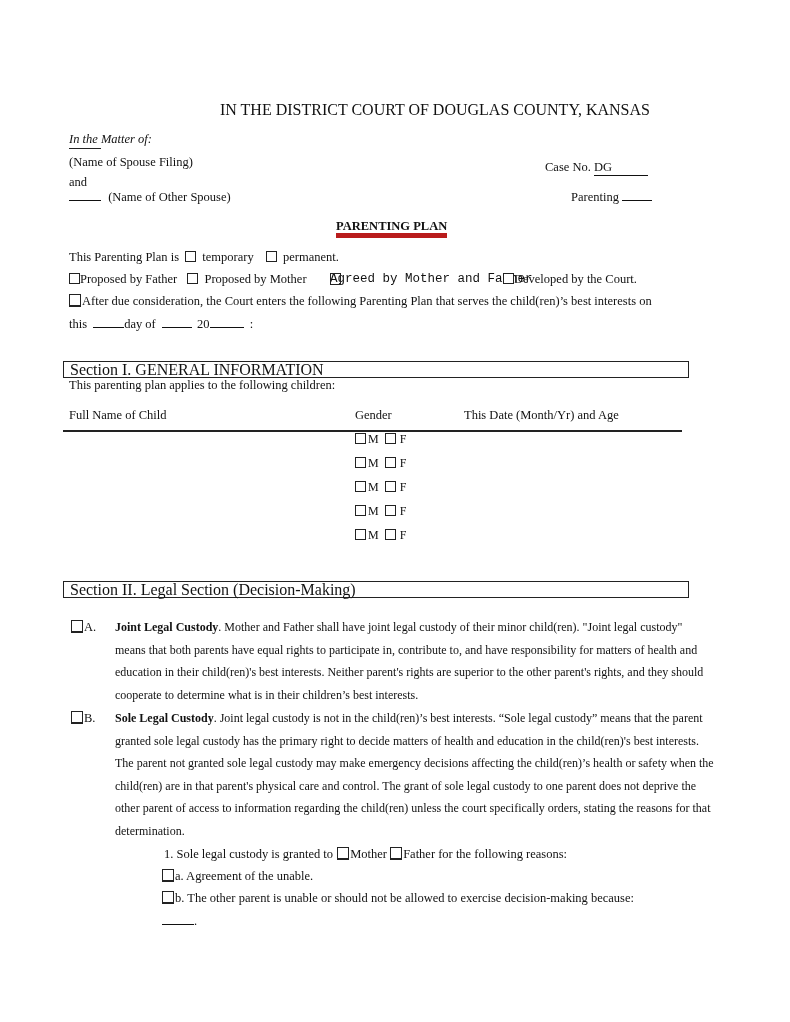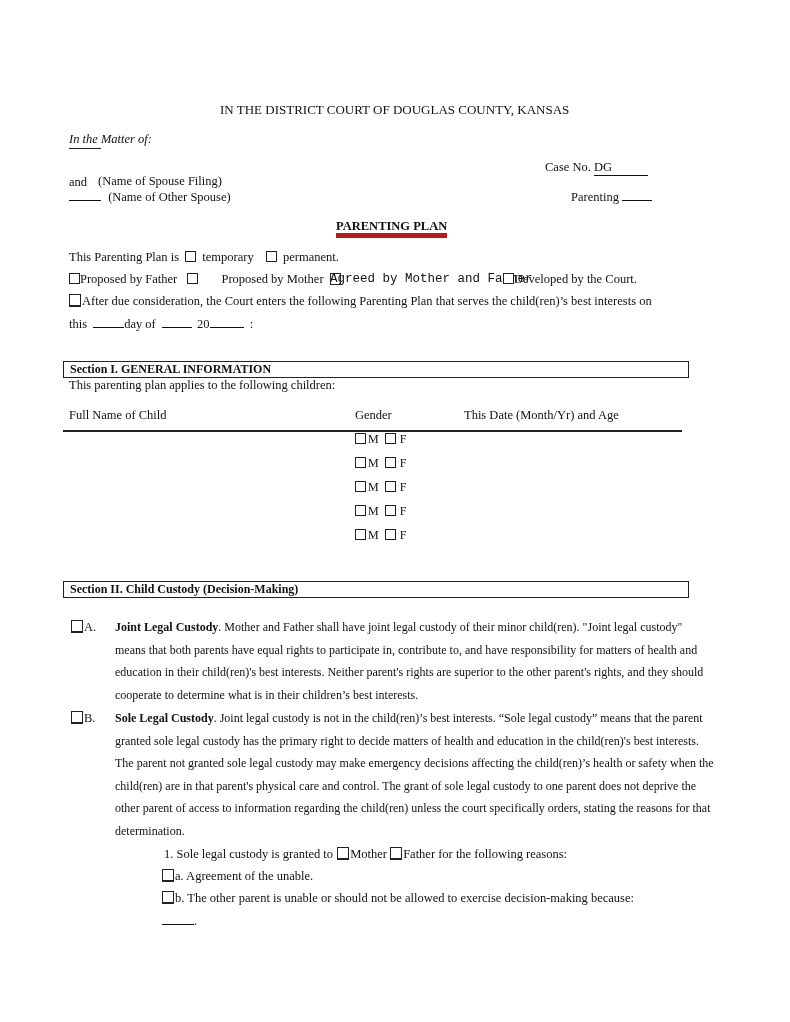"IN THE DISTRICT COURT OF" div.abs { font-size: 13px -> 16px }
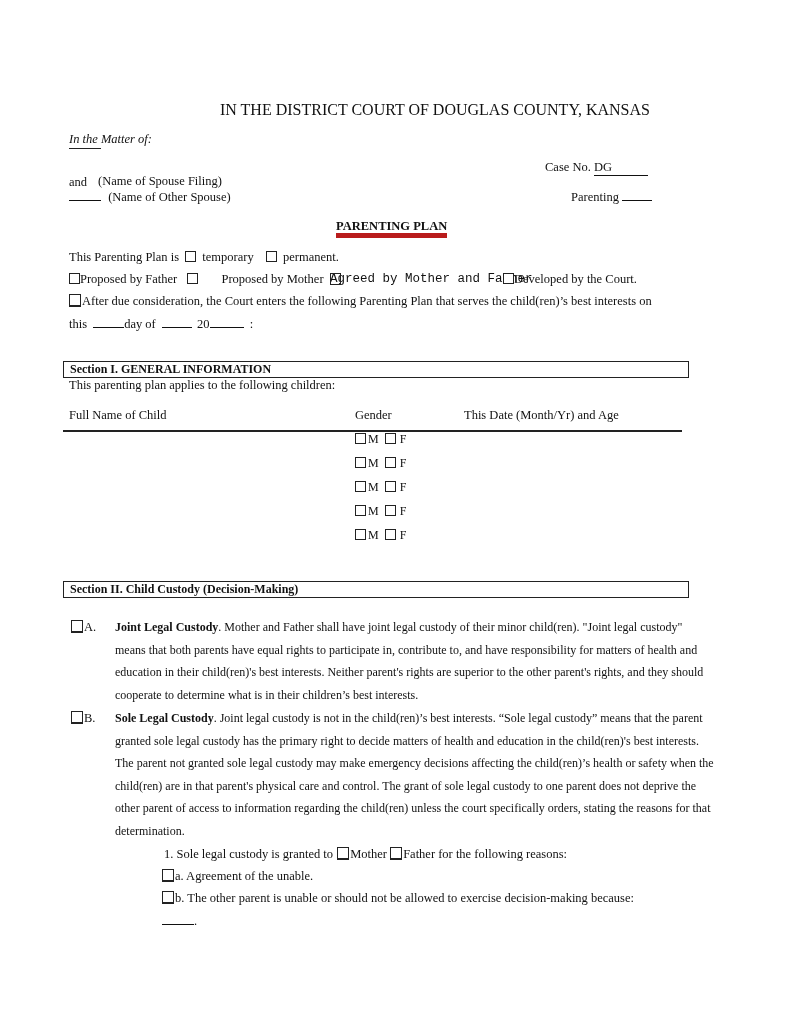"(Name of Spouse Filing)" div.abs { margin-left: 29px -> none; top: 174px -> 155px }
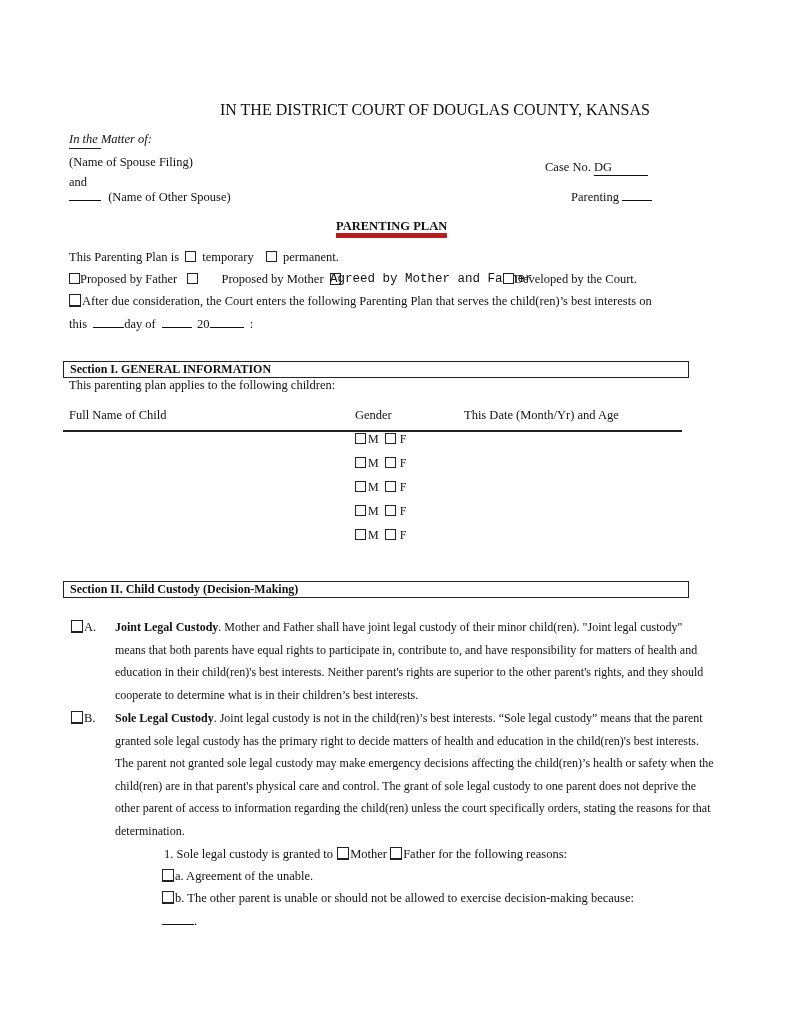"Proposed by Mother" span { margin-left: 20px -> 3px }
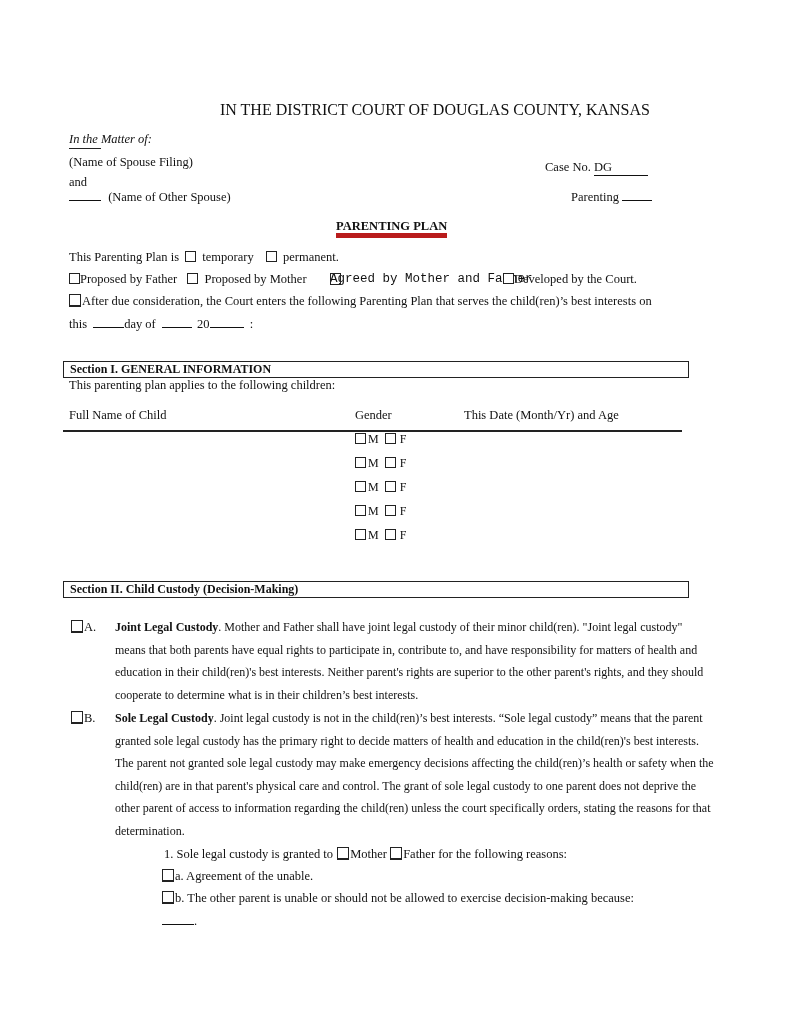"Section I. GENERAL INFORMATION" .section-box { font-size: 12px -> 16px; font-weight: bold -> normal }
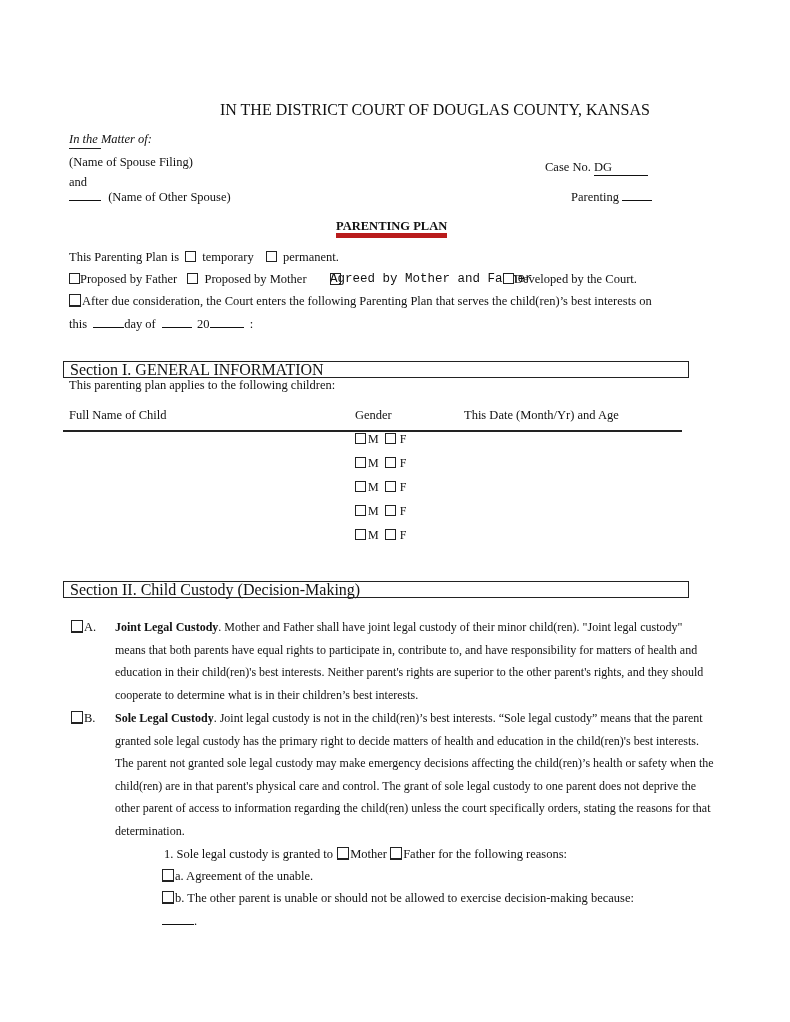"Section II. Child Custody" div.section-box { text: Child Custody -> Legal Section }
